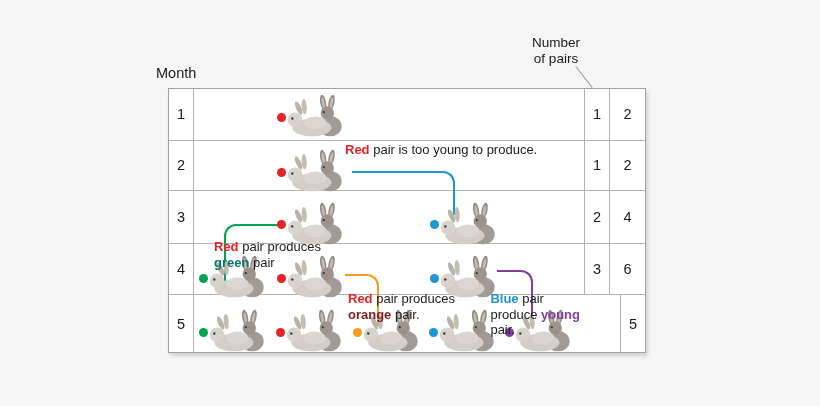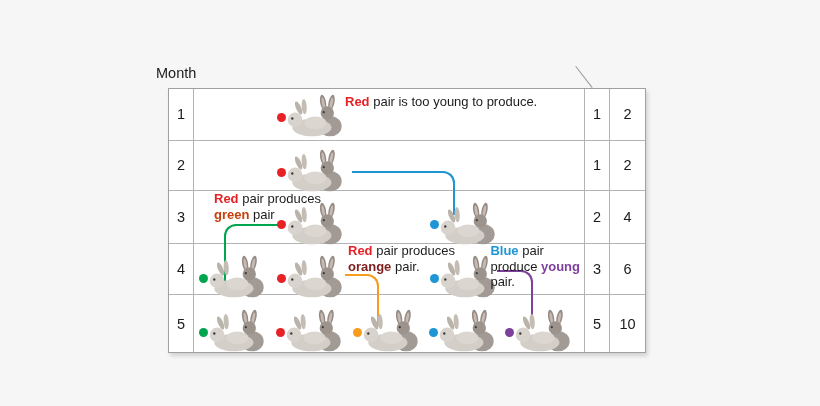"Number of pairs" div.col-hdr { html: none -> <div>Number of pairs</div> }
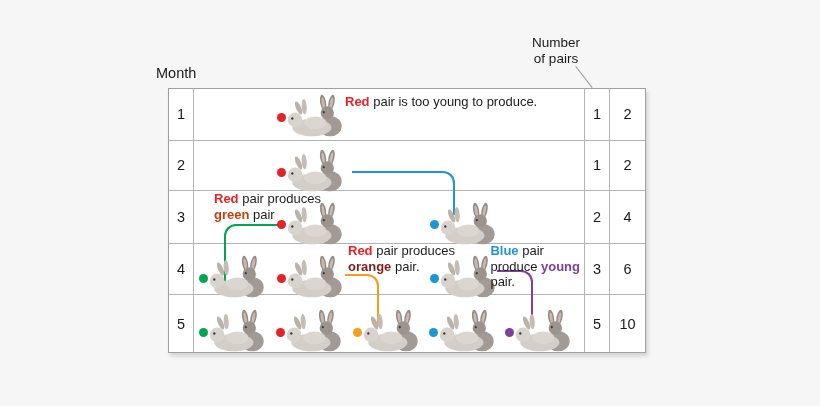"Red pair is too young" .caption { margin-top: none -> 48px }
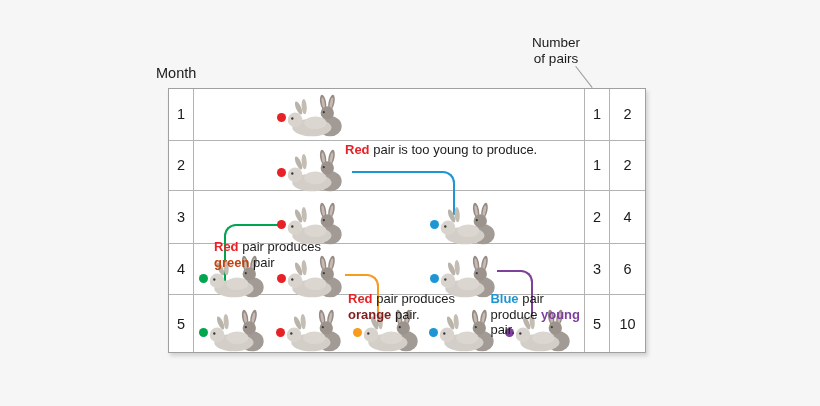"green" span.seg { color: #c2410c -> #0f766e }
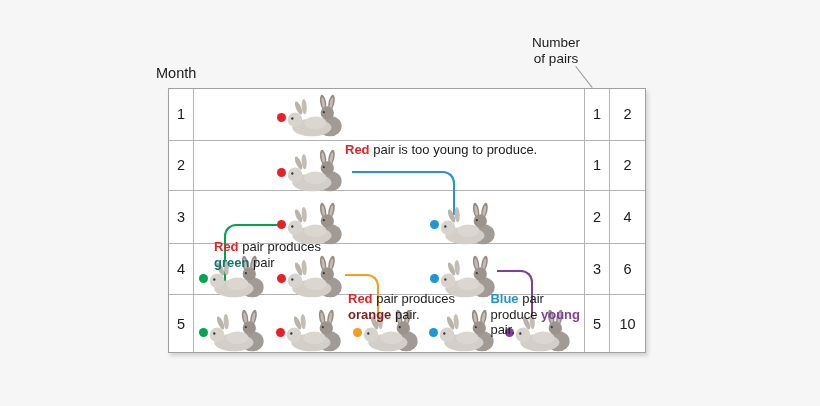"10" div.cell { html: <div>10</div> -> none }
